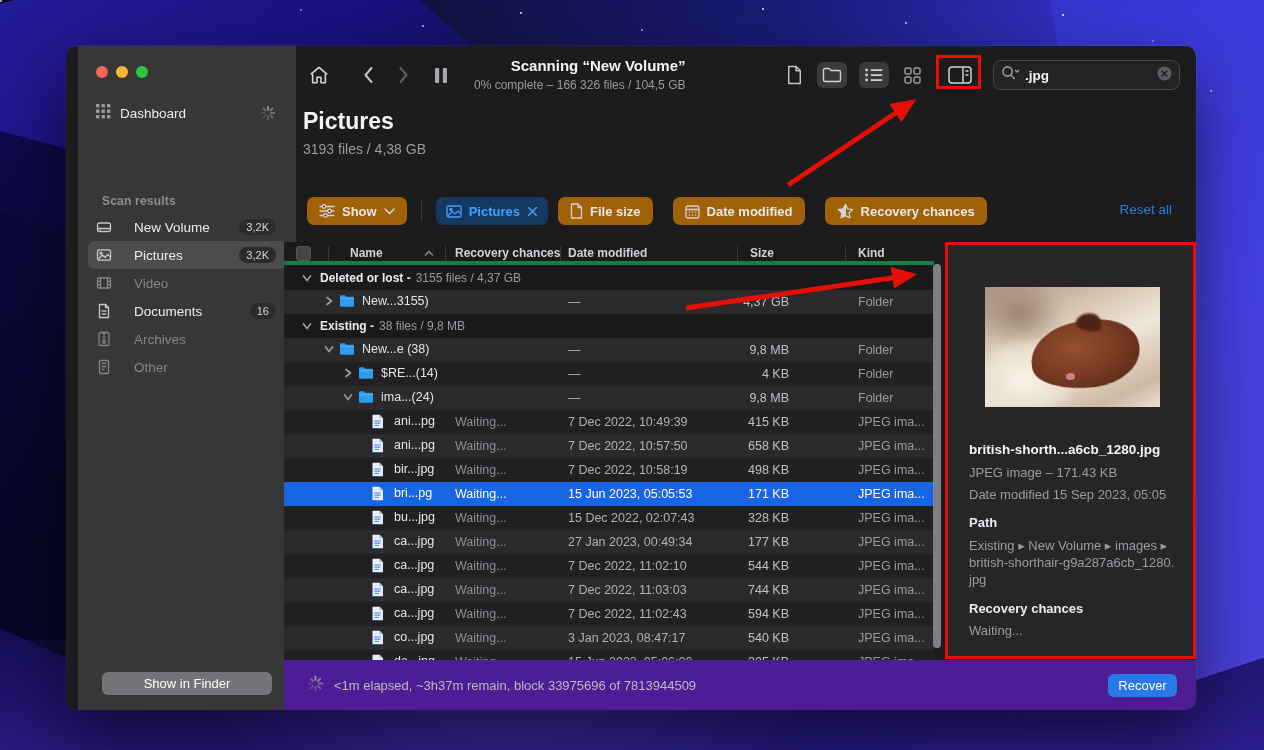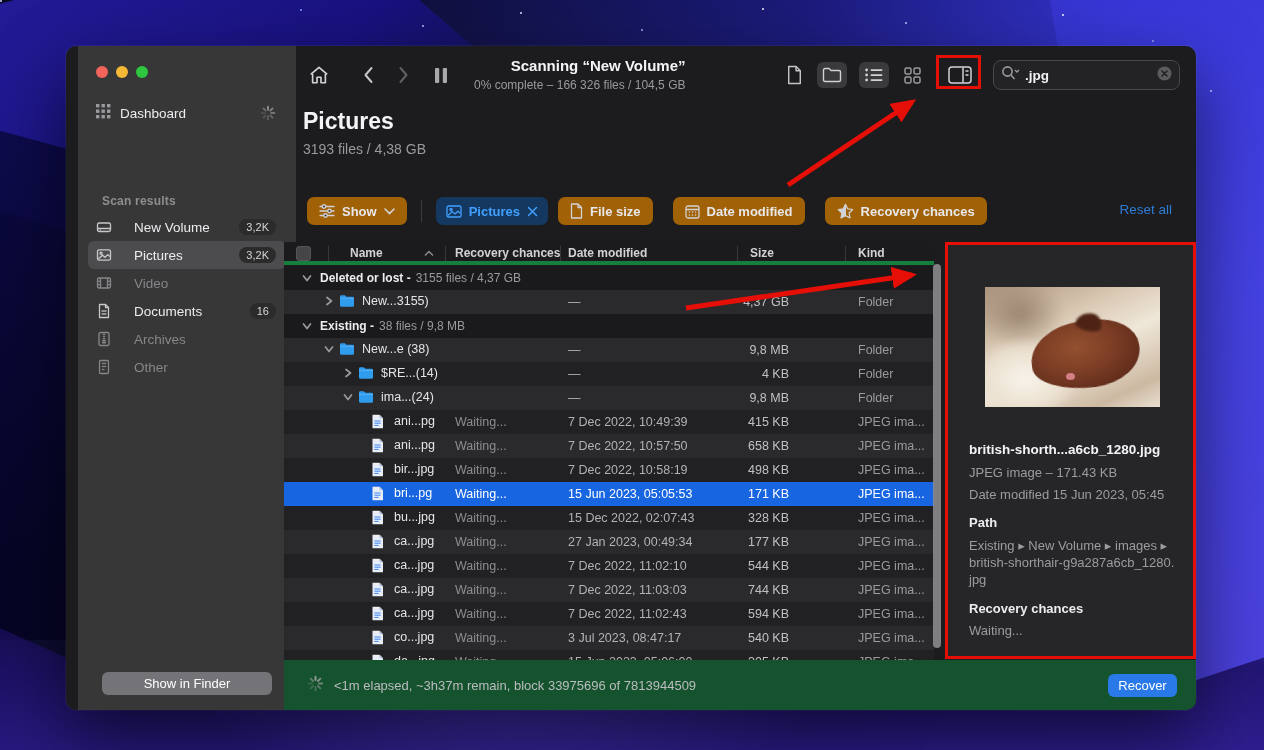"Date modified 15 Jun 2023," div.pv-line { text: Jun 2023, 05:45 -> Sep 2023, 05:05 }
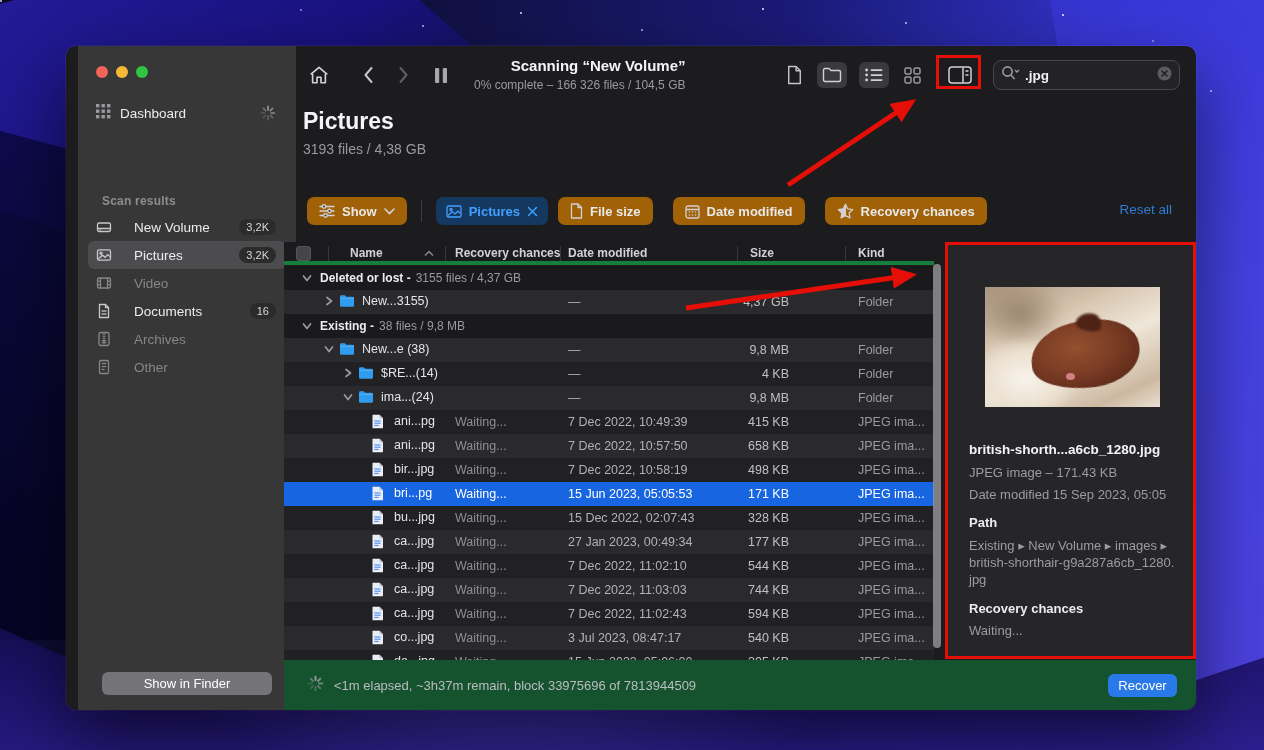"3 Jul 2023, 08:47:17" div.c { text: Jul -> Jan }
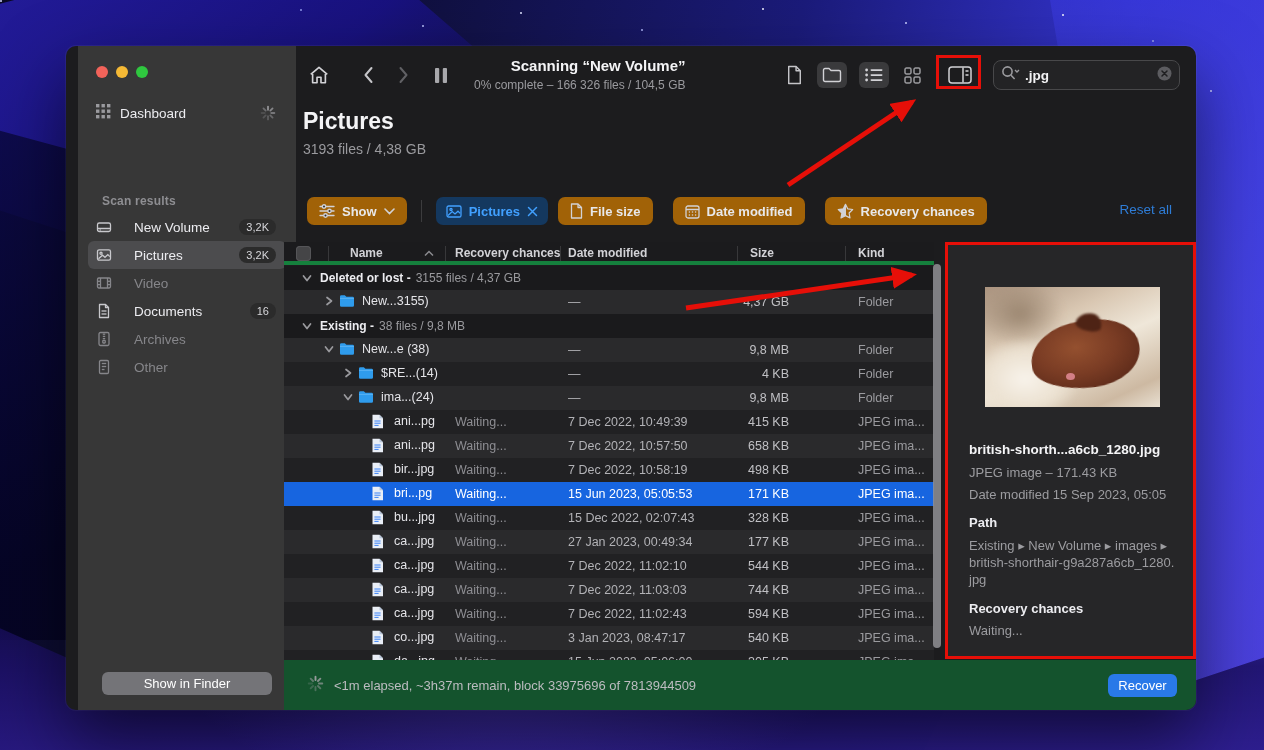"<1m elapsed, ~3h37m remain, block" .statusbar { background: #14532d -> #4c1d95 }
